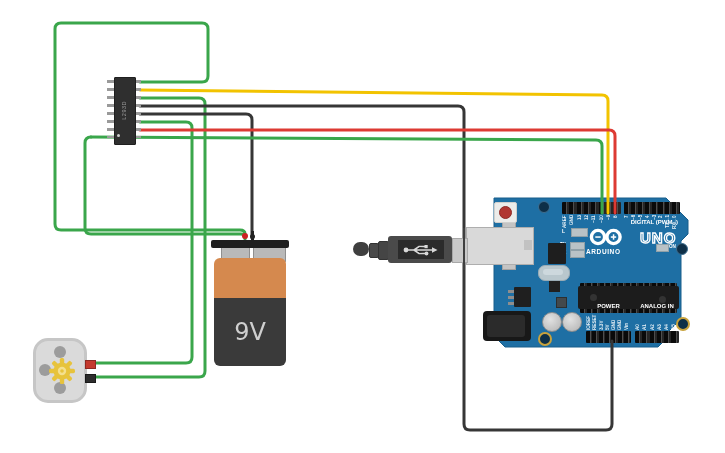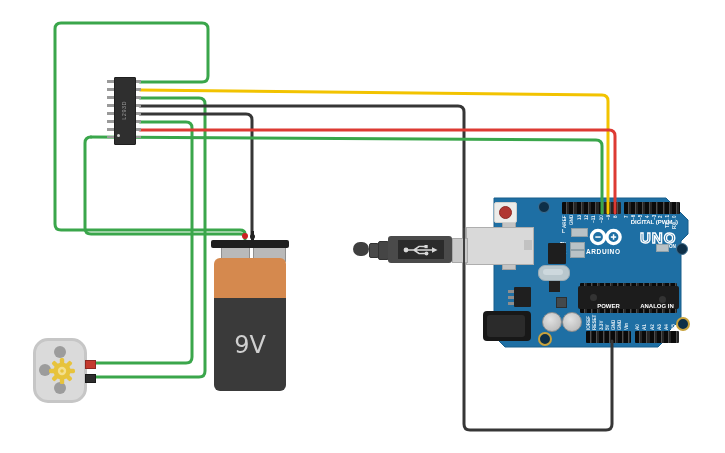"9V" div.abs { height: 93px -> 68px }
